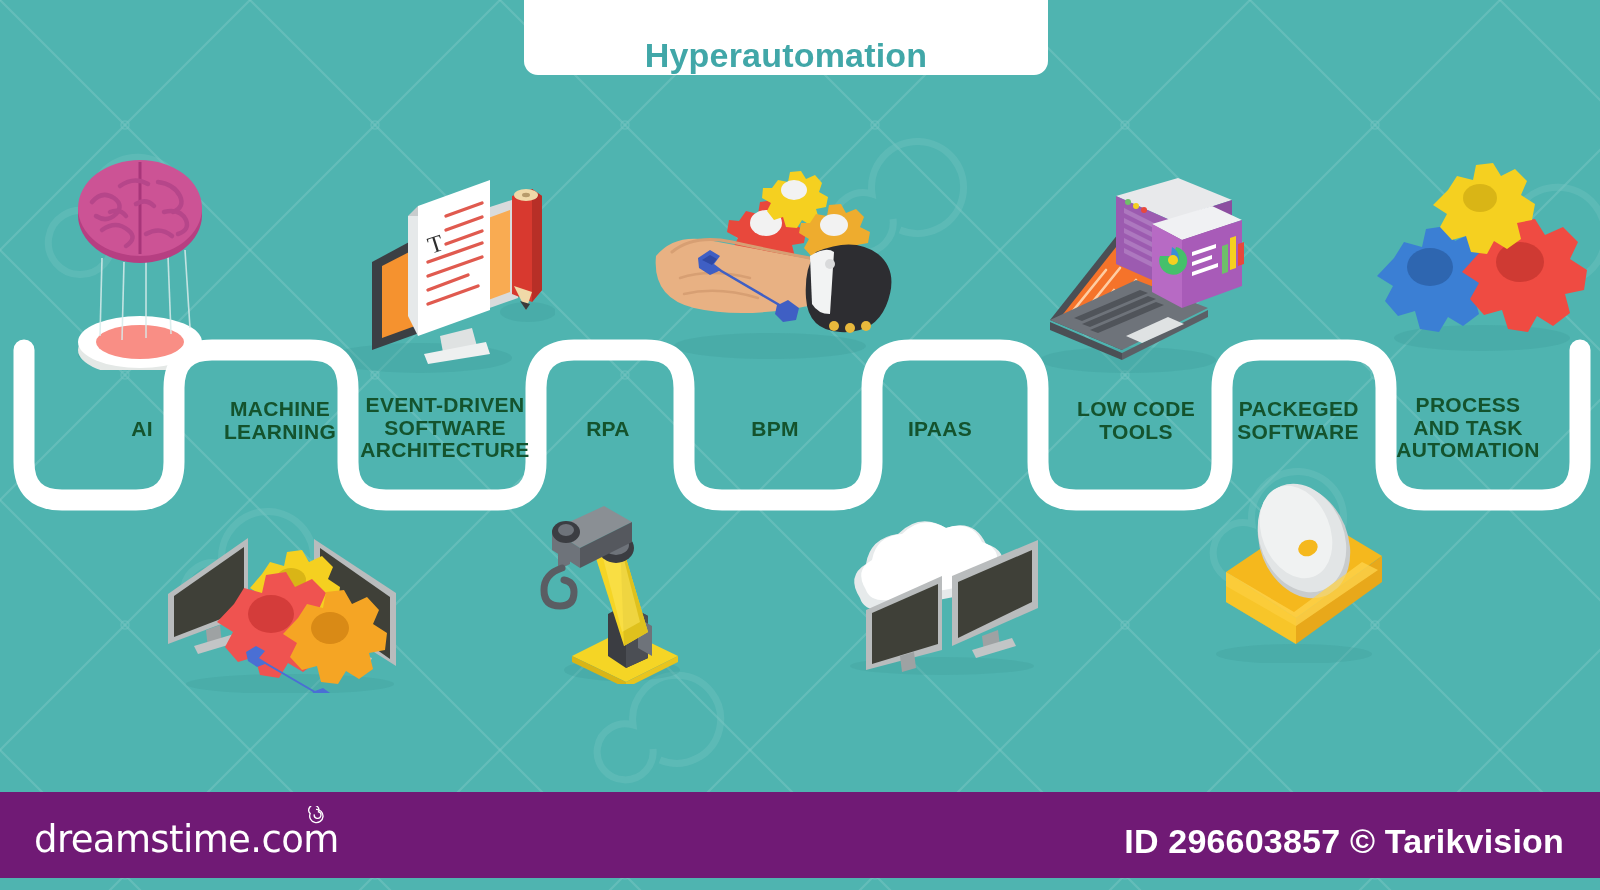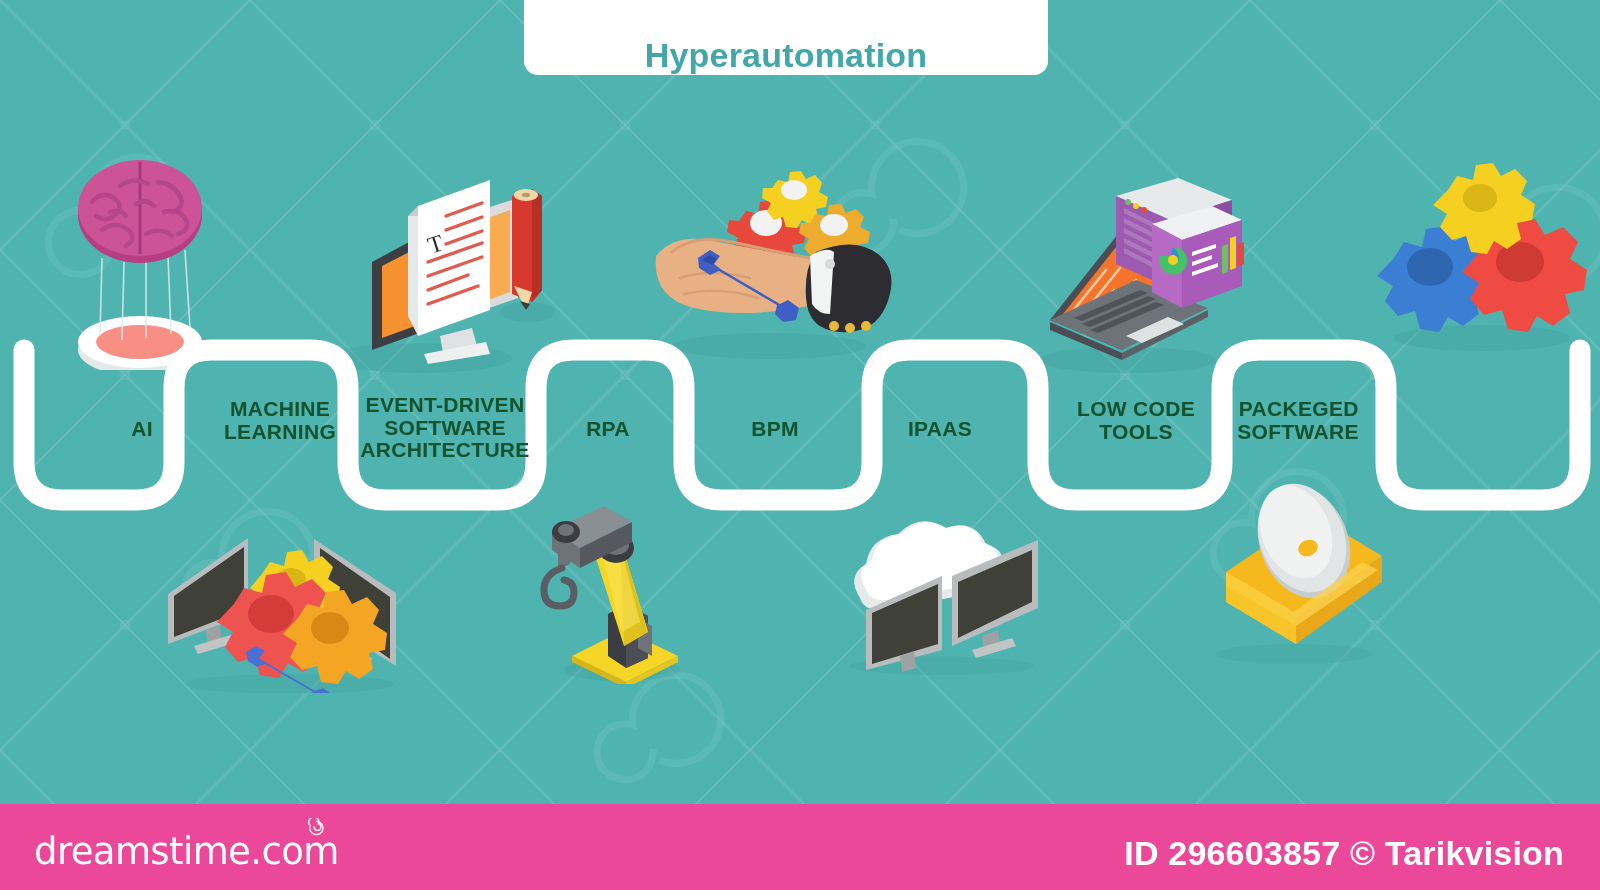"PROCESS" div.node-label { html: none -> <div>PROCESS AND TASK AUTOMATION</div> }
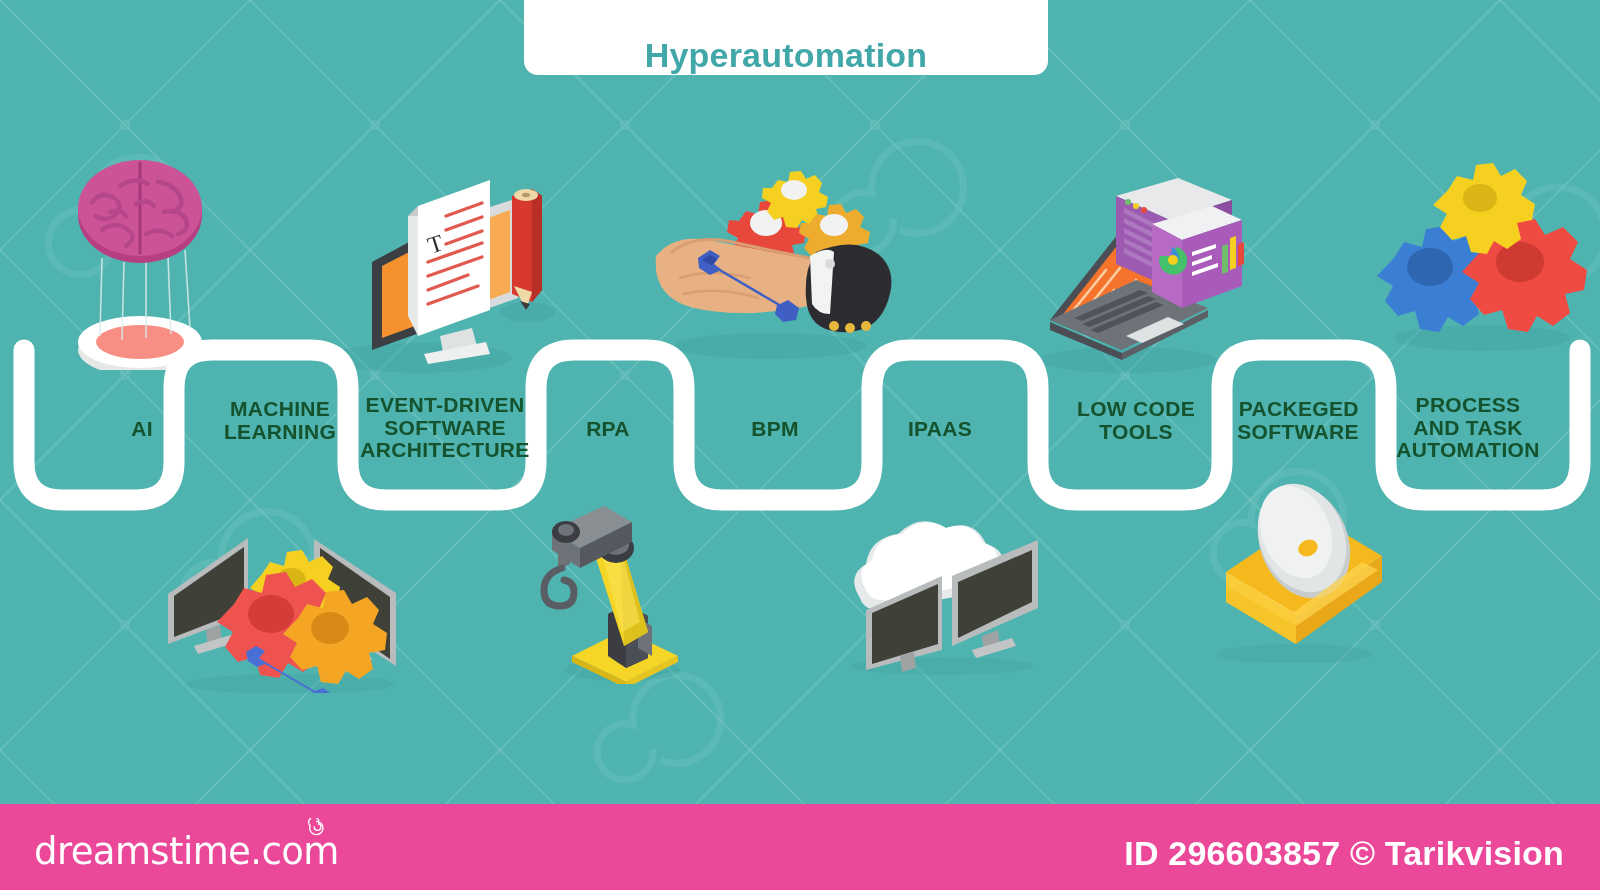"dreamstime.com" #footer-bar { background: #ec4899 -> #701a75; bottom: 0 -> 12px }
